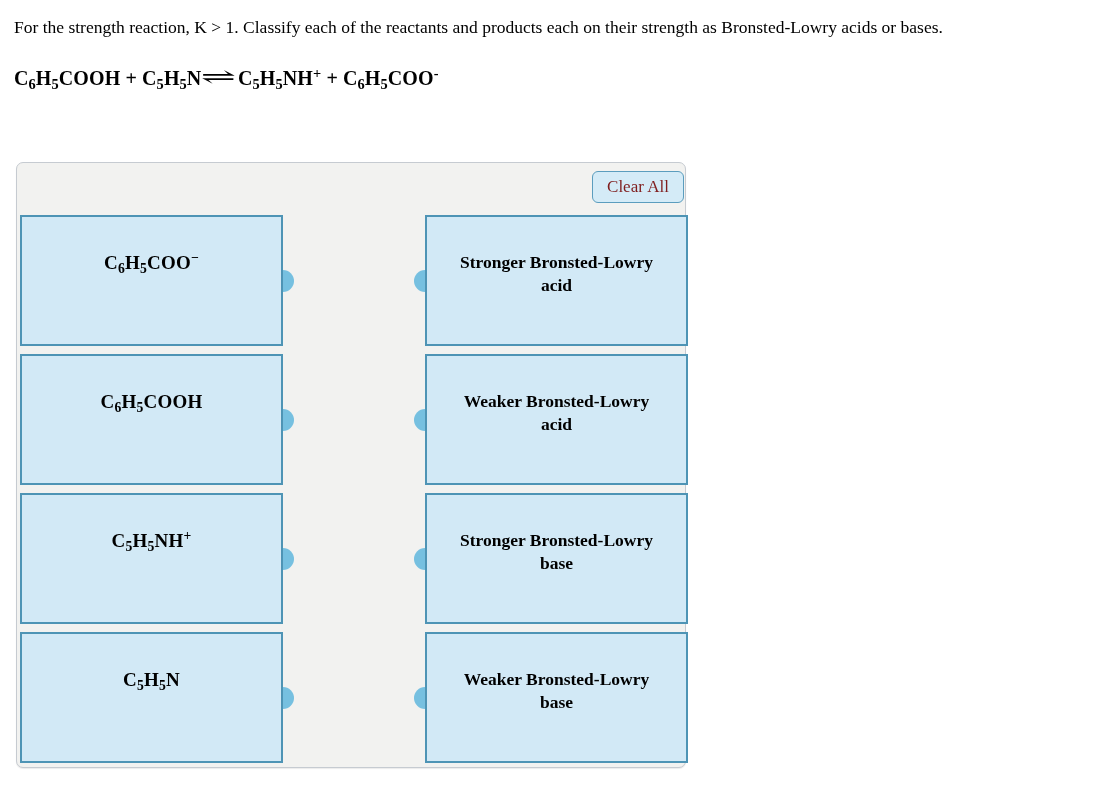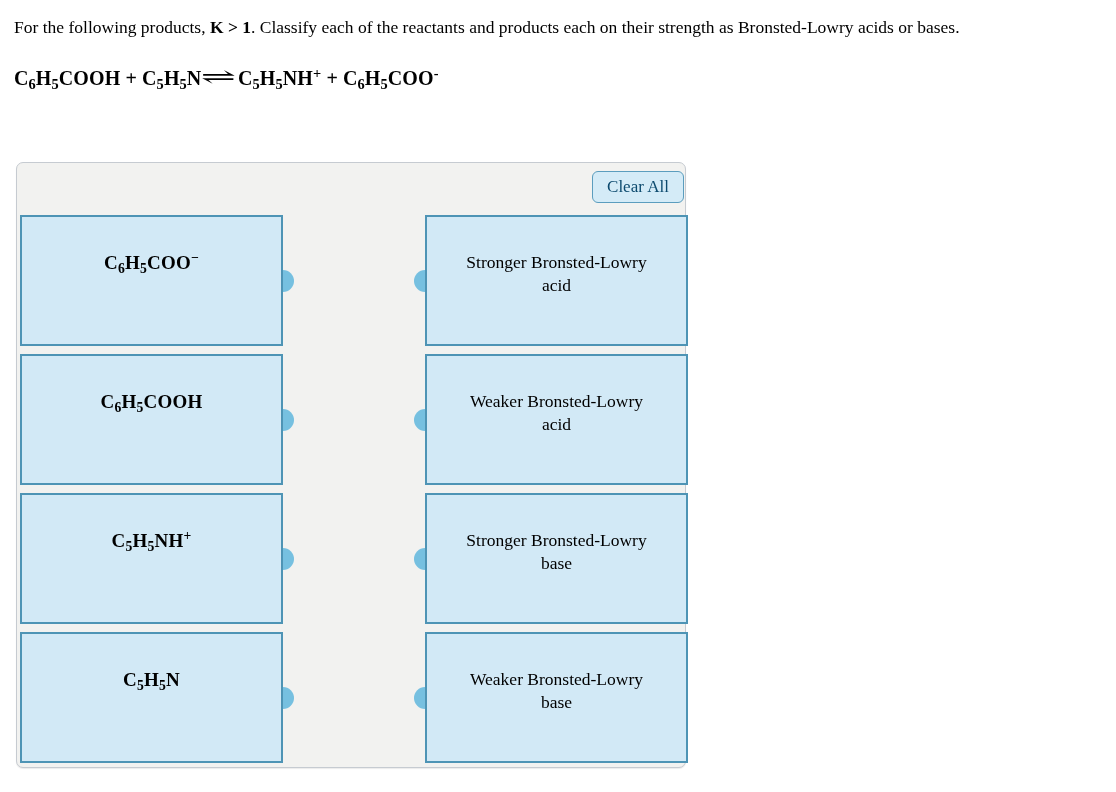"For the following products," span { text: following products -> strength reaction }
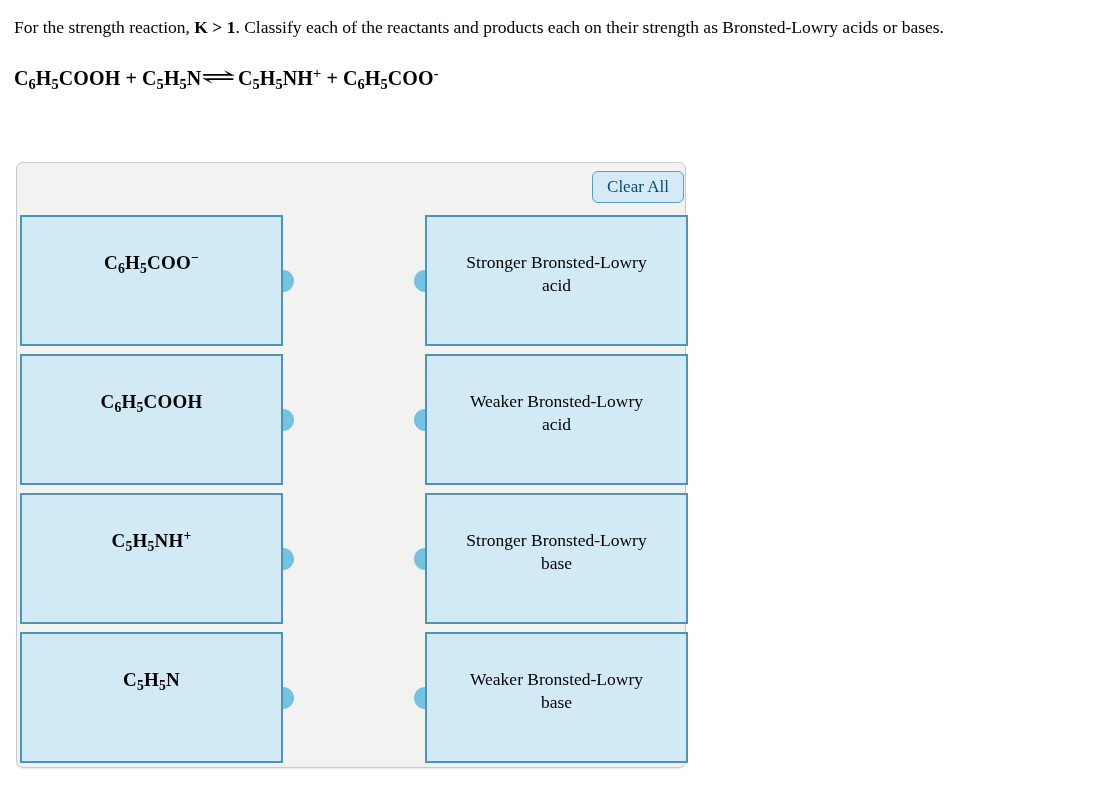"K > 1" .question b { font-weight: bold -> normal }
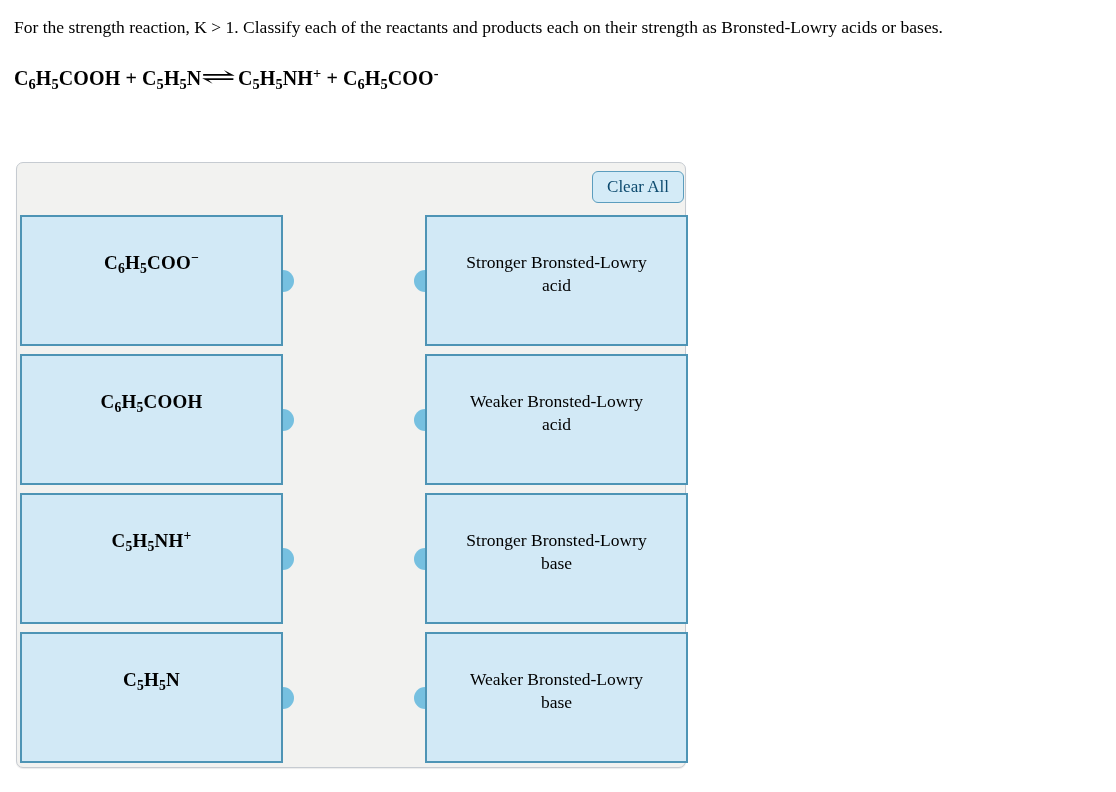"Clear All" .clear-all-btn { color: #0c4a6e -> #7f1d1d }
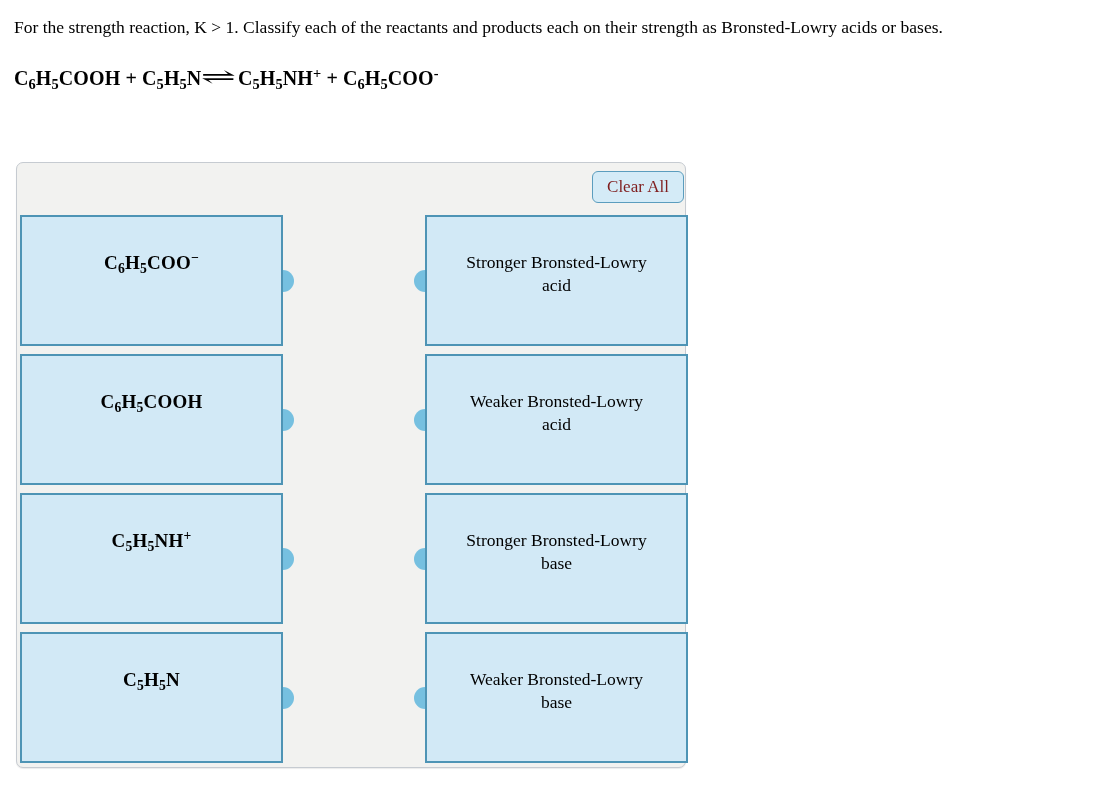"Stronger Bronsted-Lowry" .card-right .card-text { font-weight: normal -> bold }
